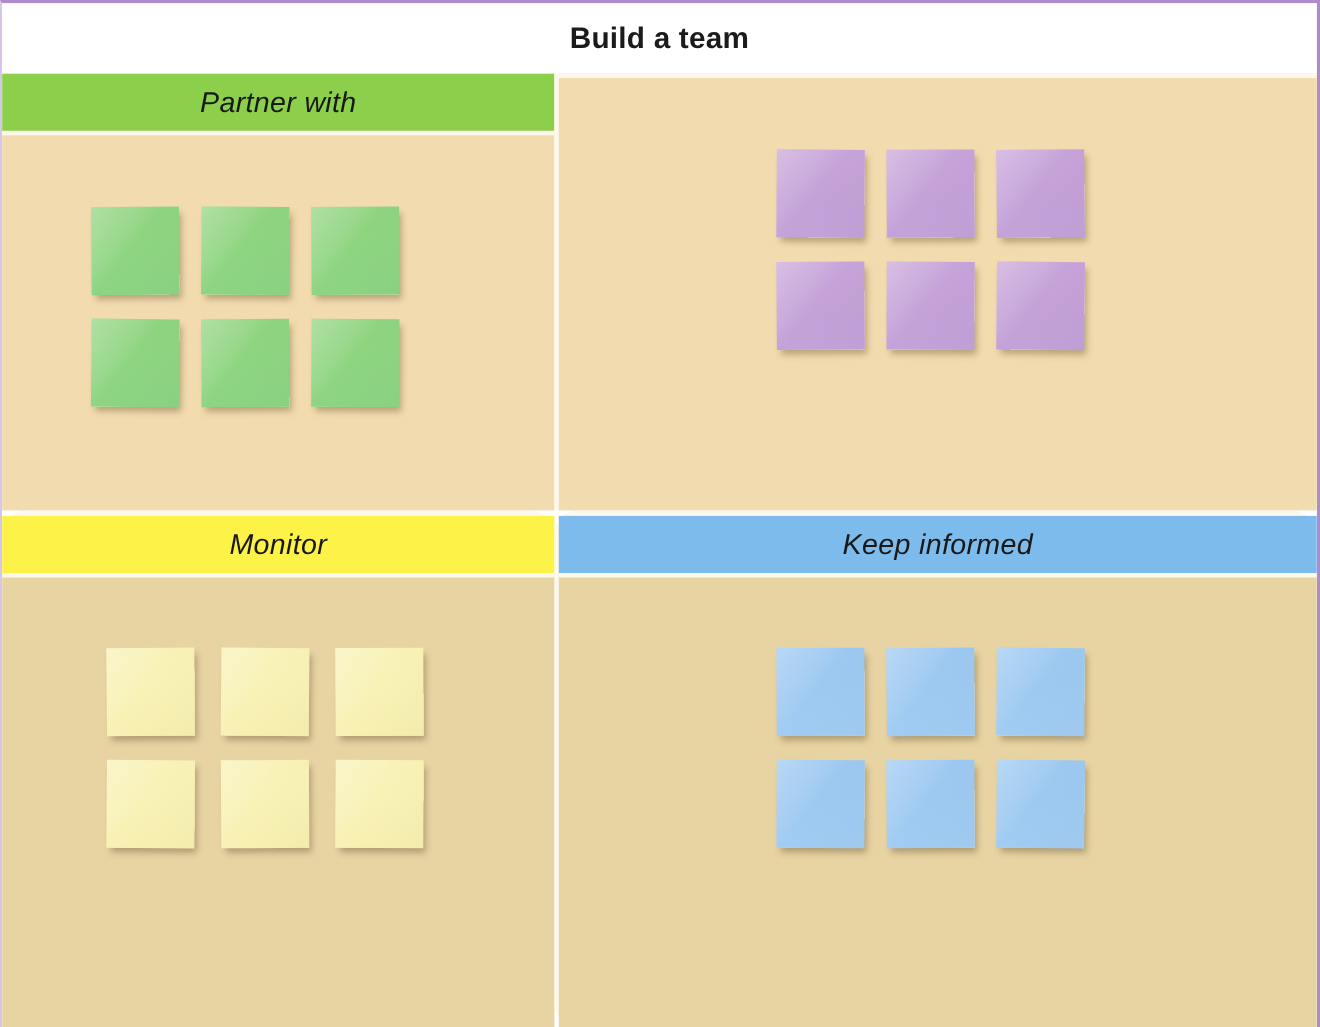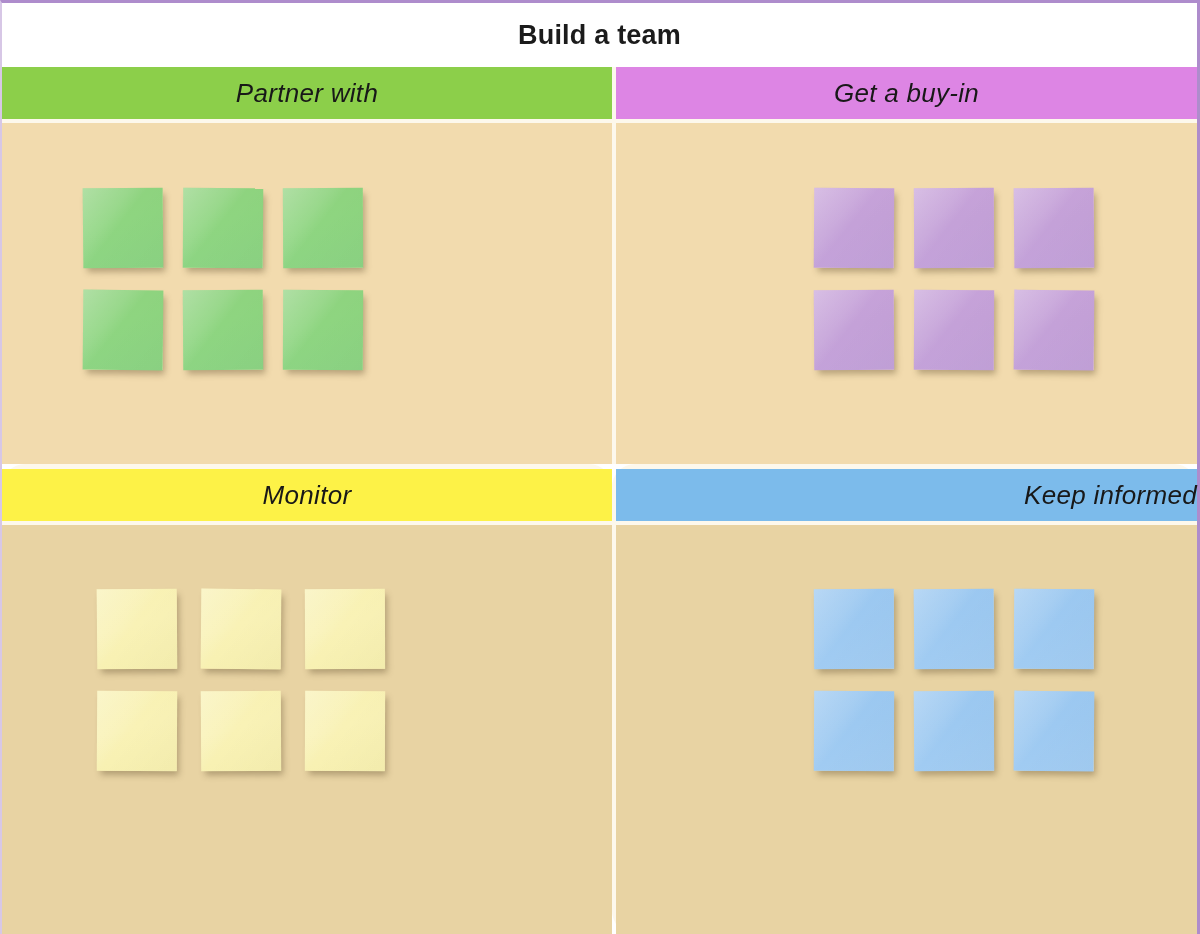"Partner with" .quad-left { width: 610px -> 502px }
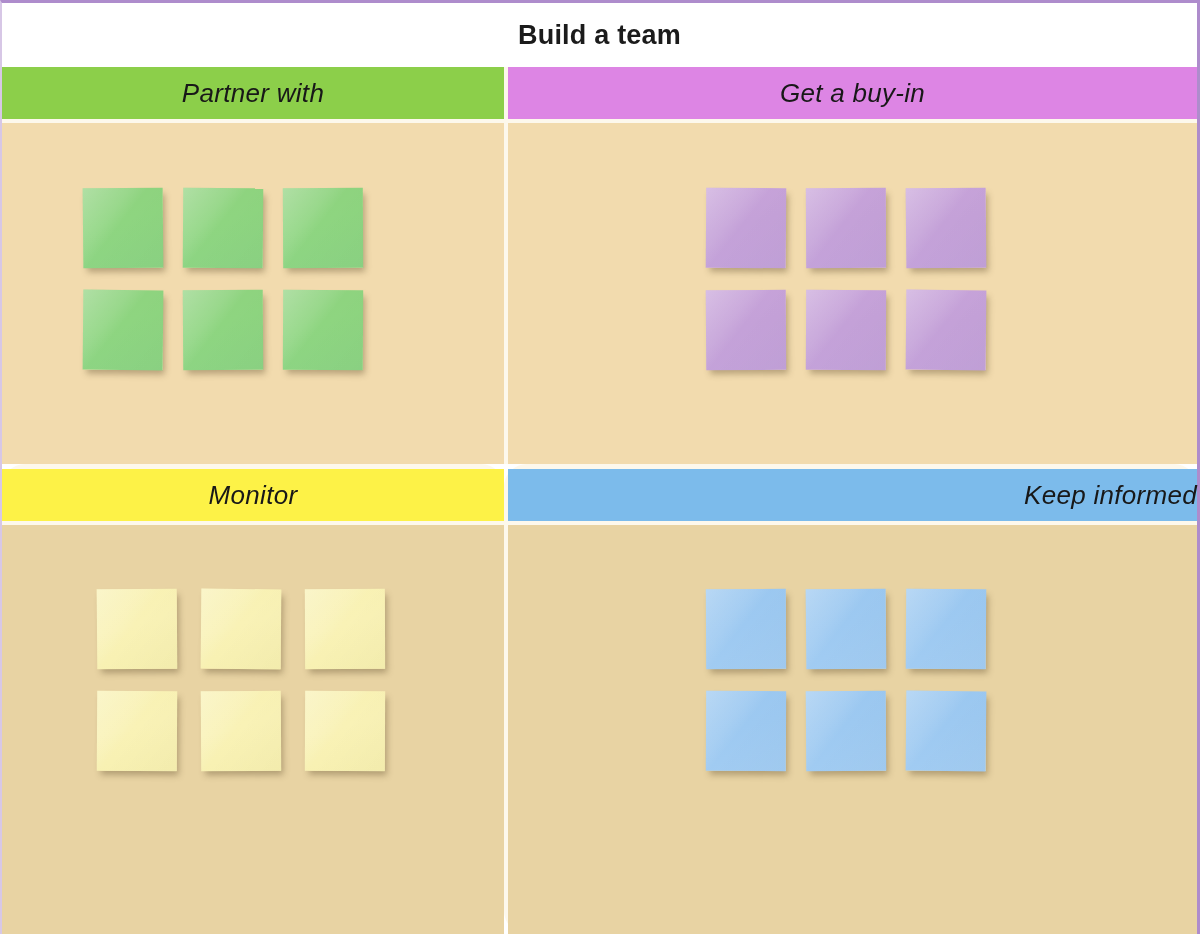"Get a buy-in" div.quad-header { html: <div> <span>Get a buy-in</span> </div> -> none }
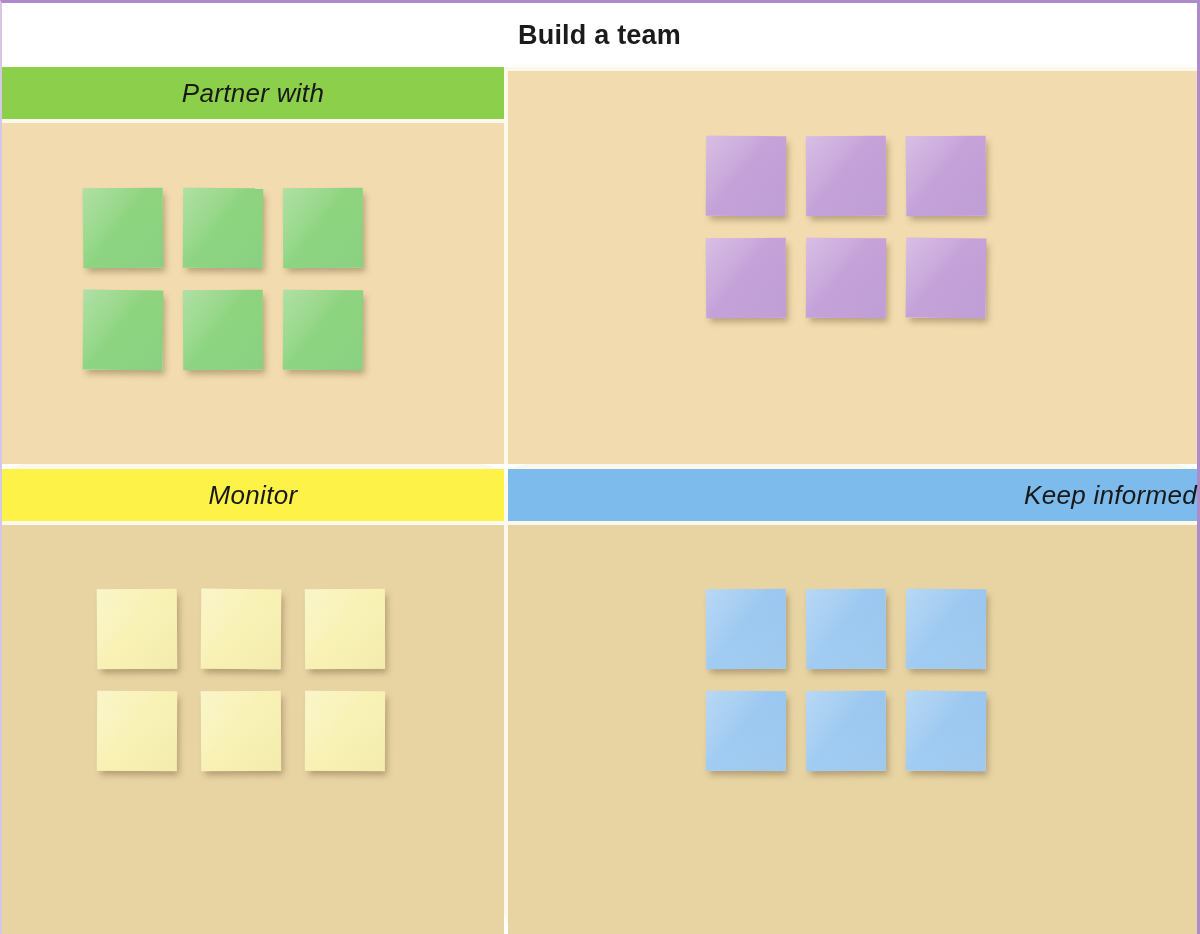"Keep informed" div.quad-header { justify-content: flex-end -> none }
